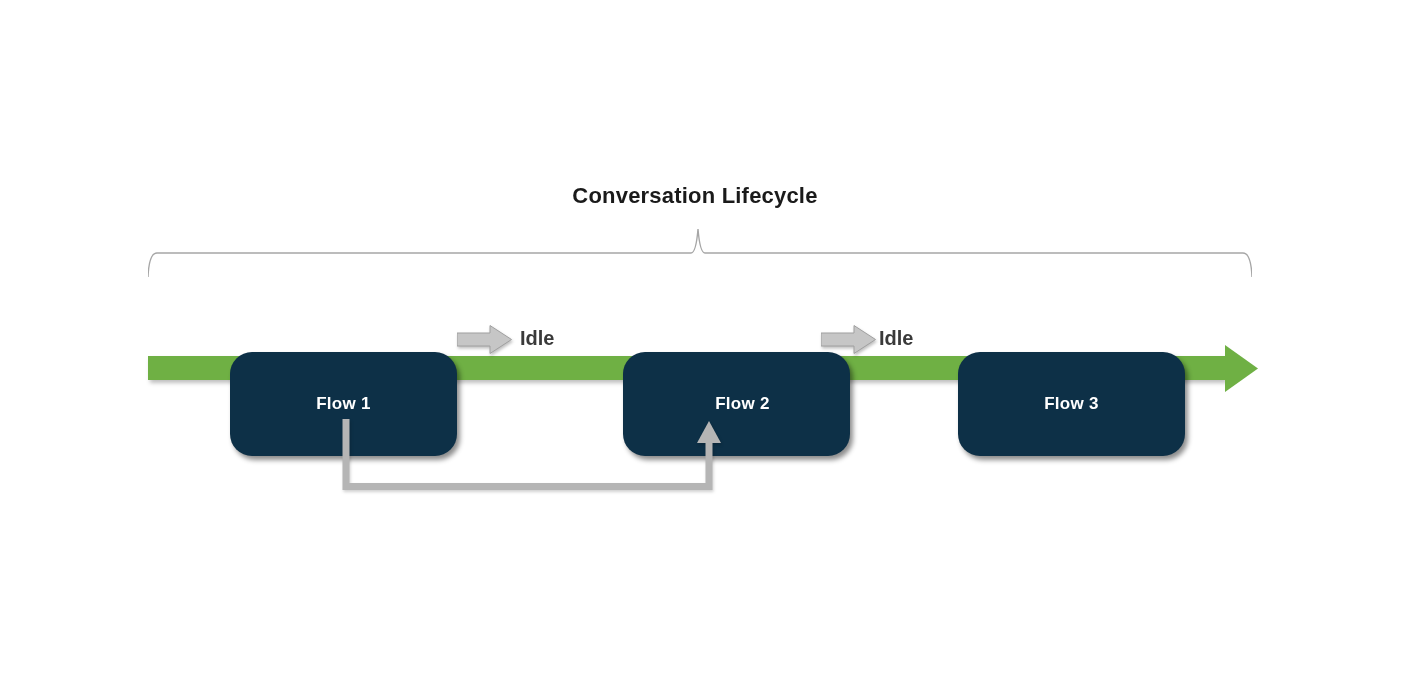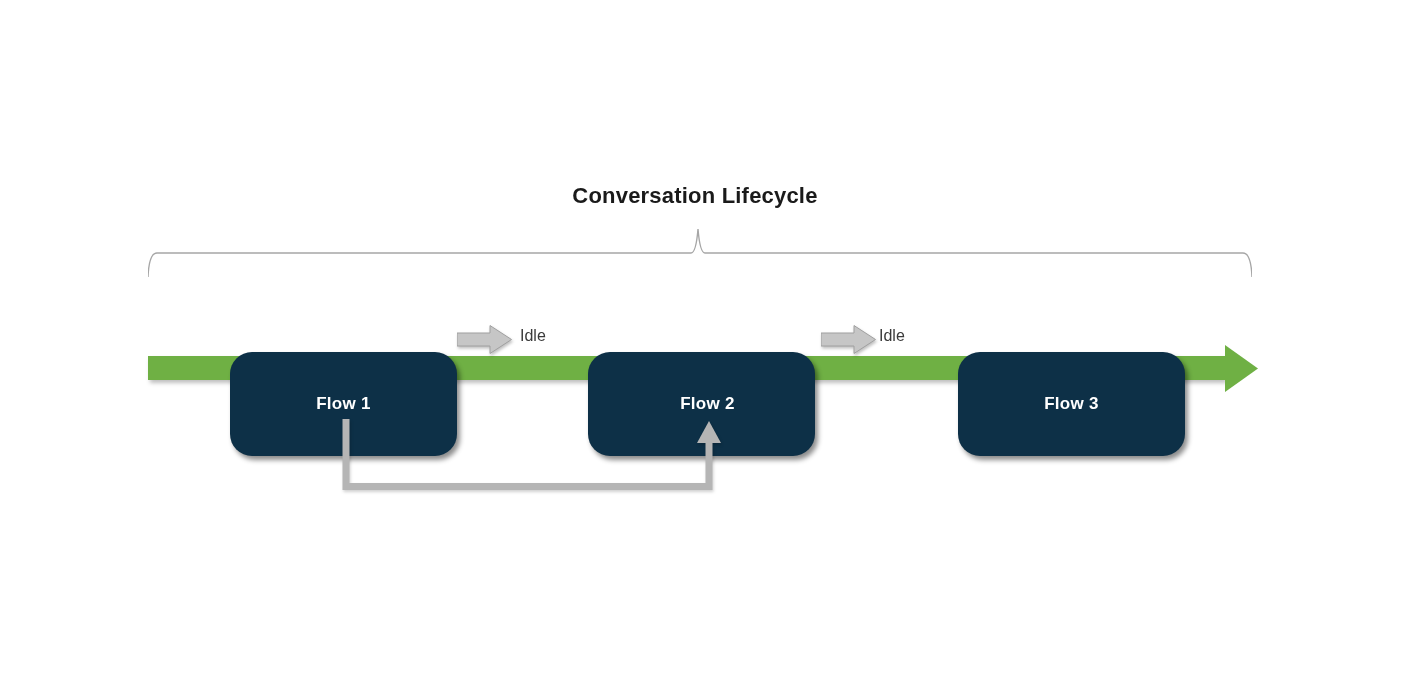"Idle" .idle-label { font-size: 16px -> 20px; font-weight: none -> bold }
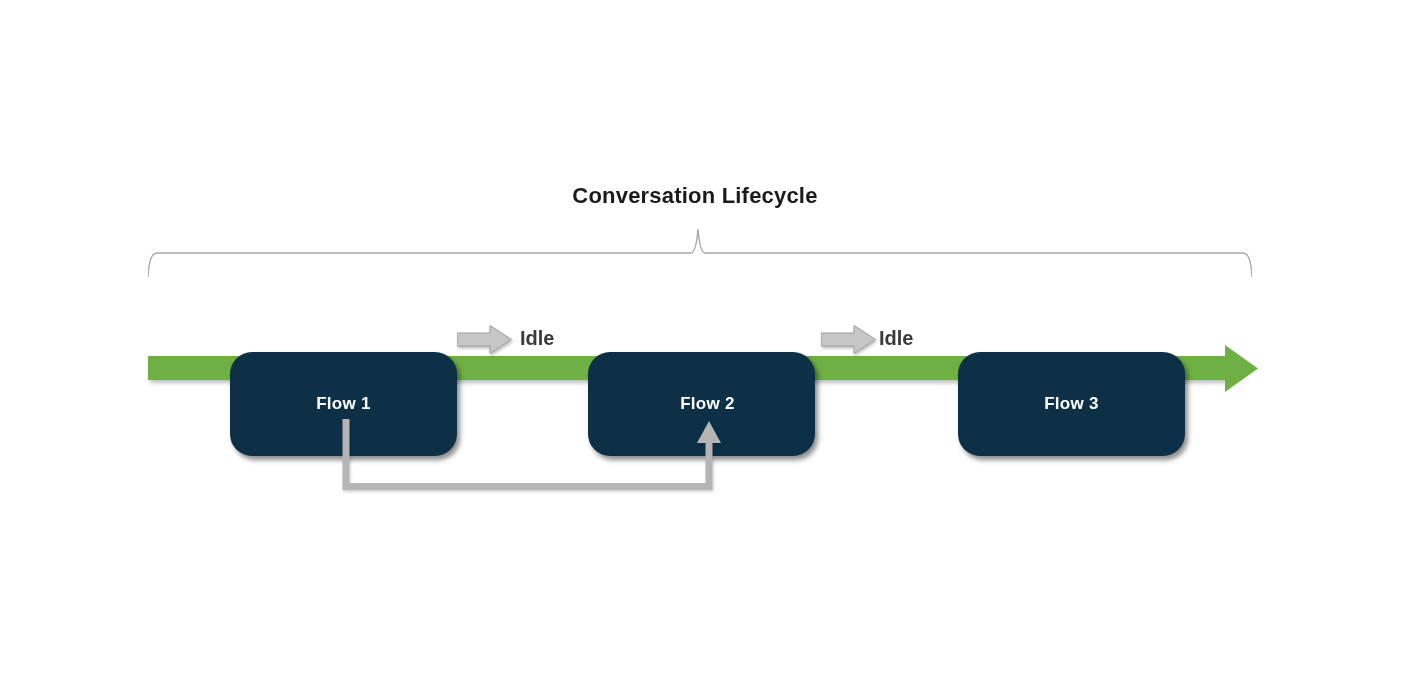"Flow 2" .flow-2 { left: 588px -> 623px }
